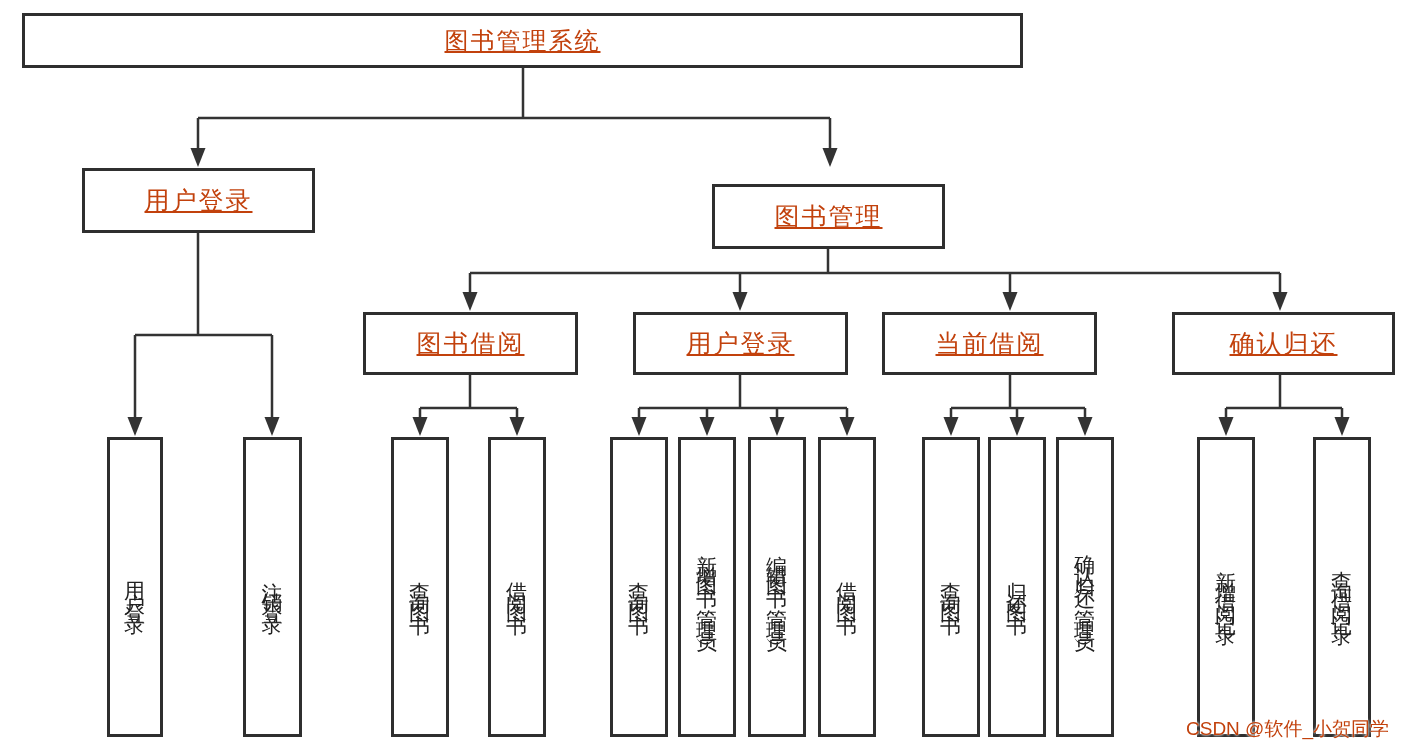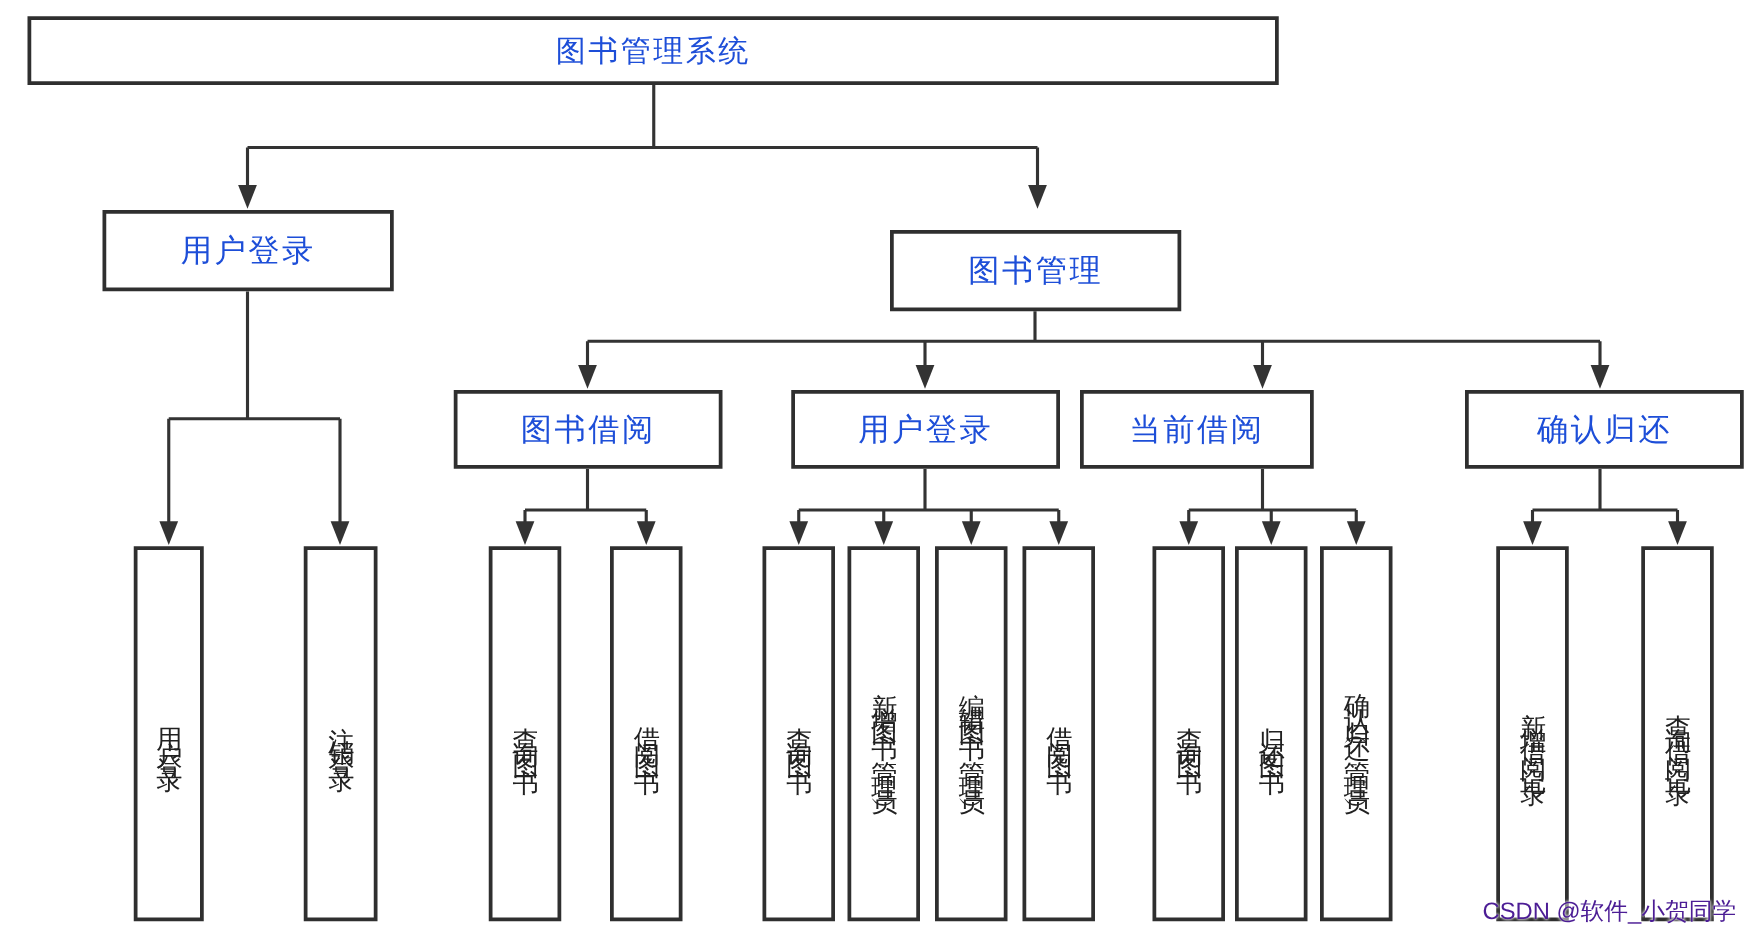"图书管理系统" .hlabel { color: #1d4ed8 -> #c2410c; text-decoration: none -> underline }
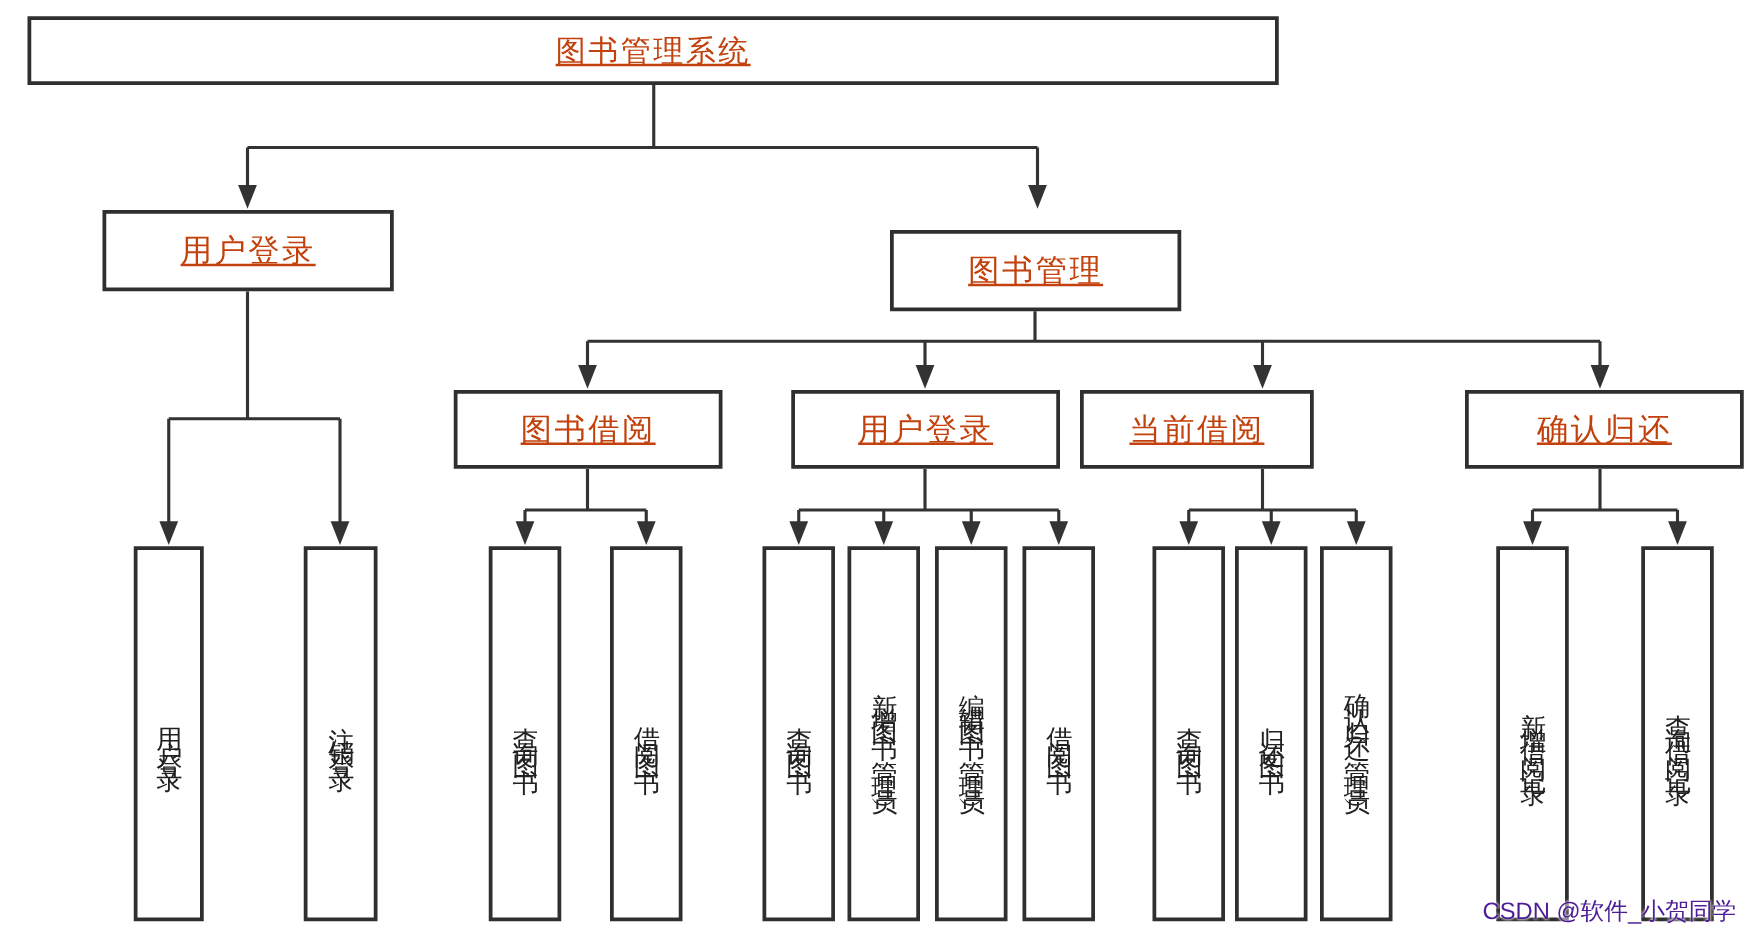"当前借阅" .l3-c { left: 864px -> 882px; width: 187px -> 215px }
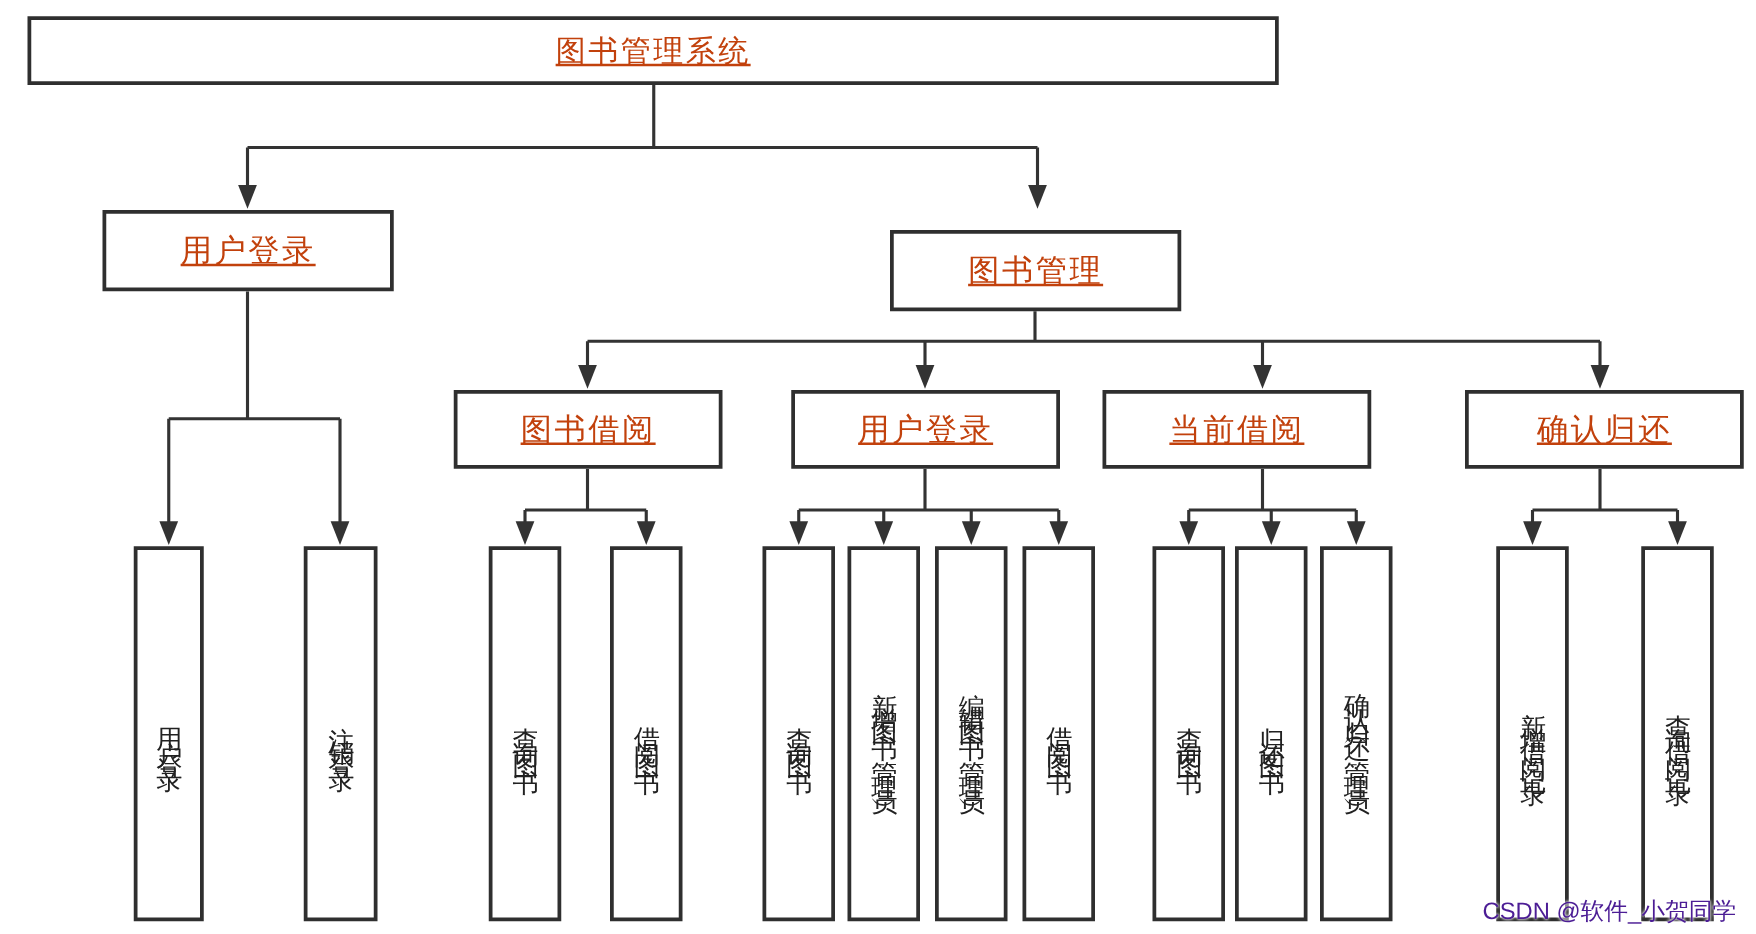"CSDN @软件_小贺同学" #watermark { color: #4c1d95 -> #c2410c }
